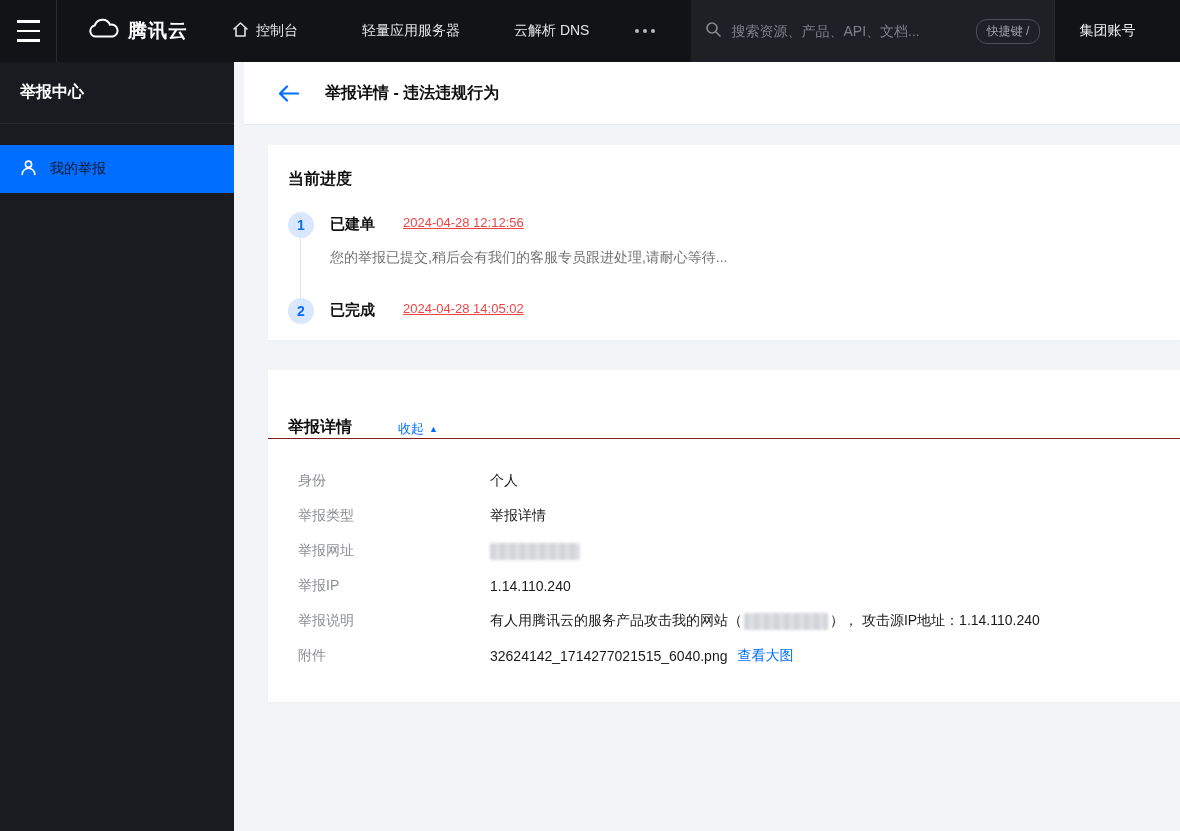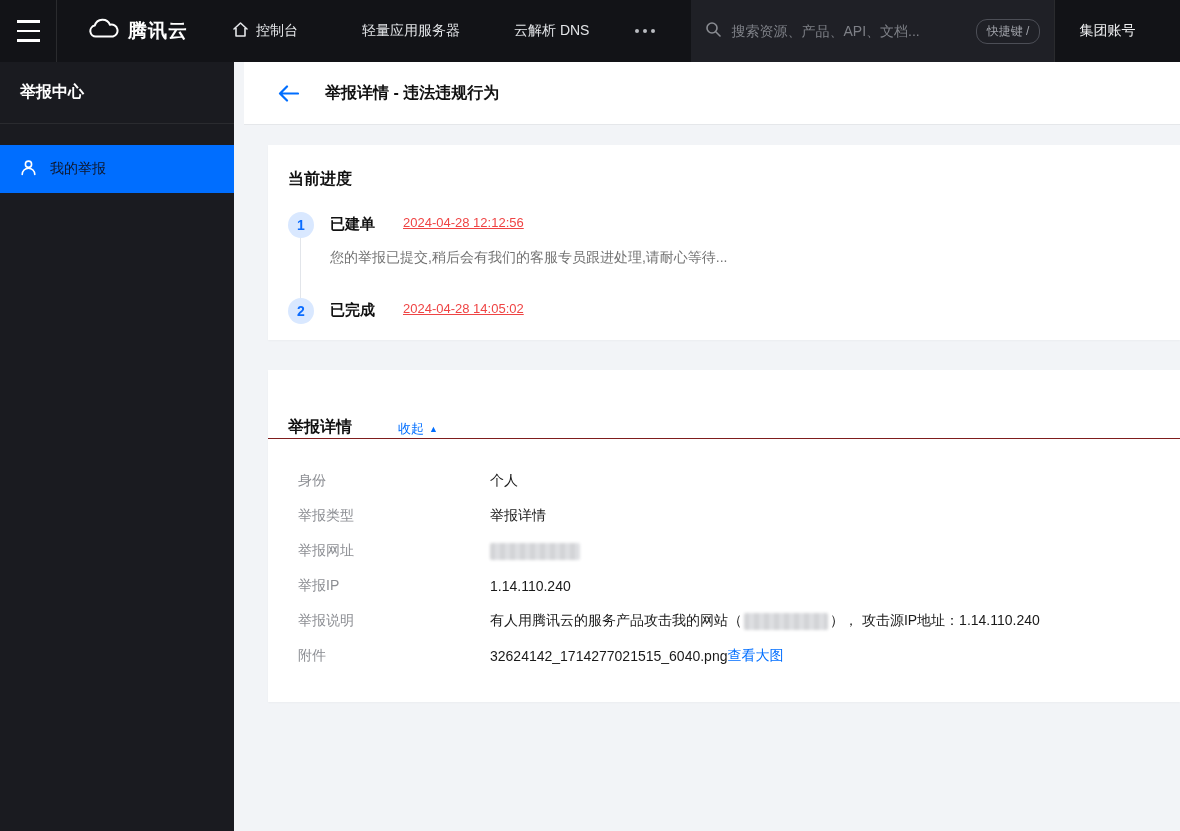"查看大图" .view-link { margin-left: none -> 10px }
